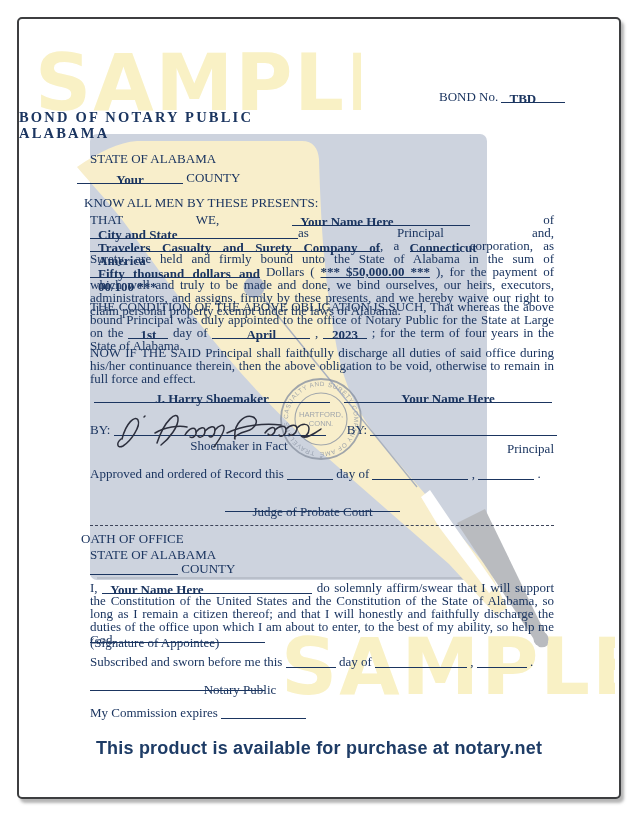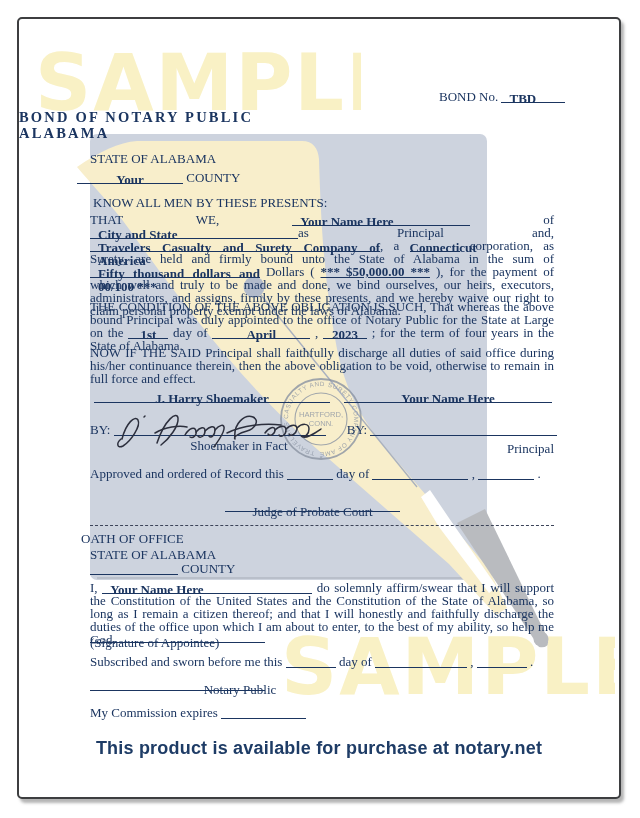"KNOW ALL MEN BY THESE" div.ln { left: 74px -> 65px }
